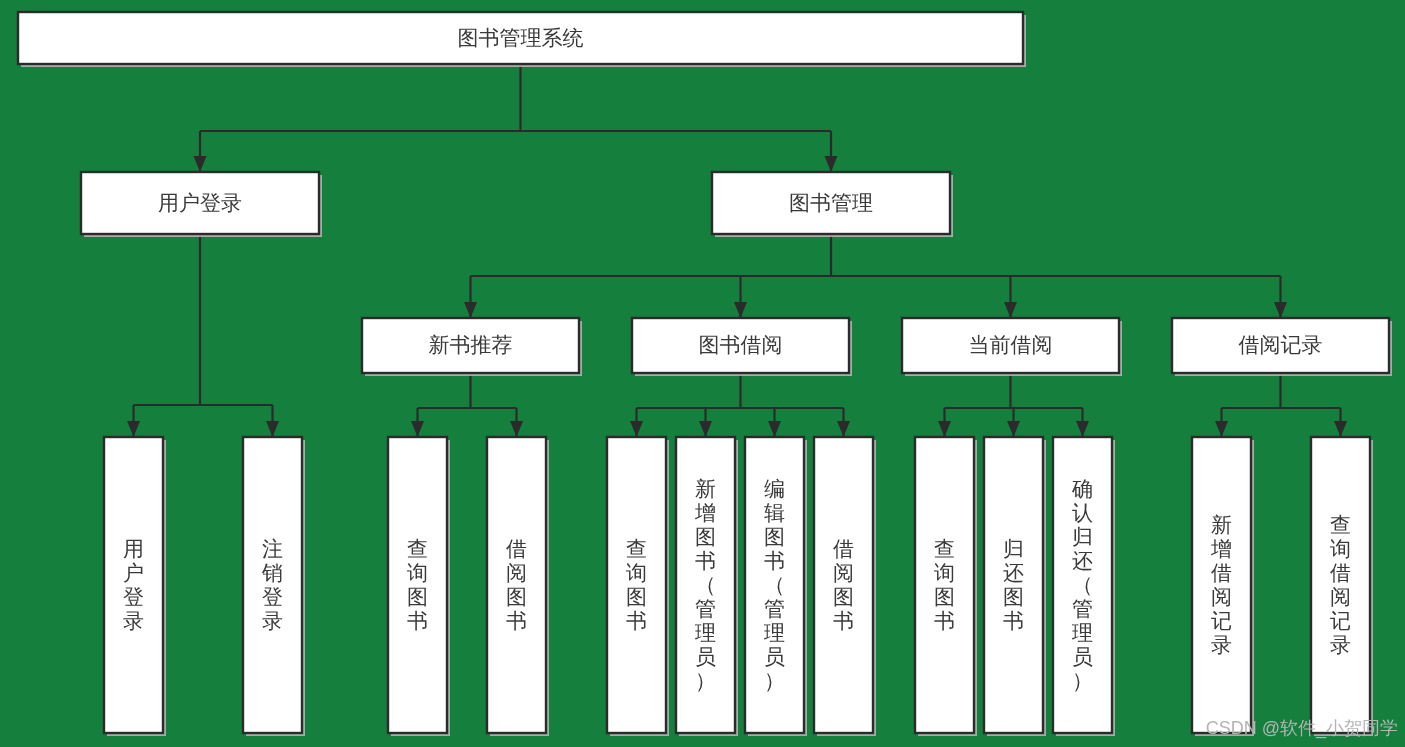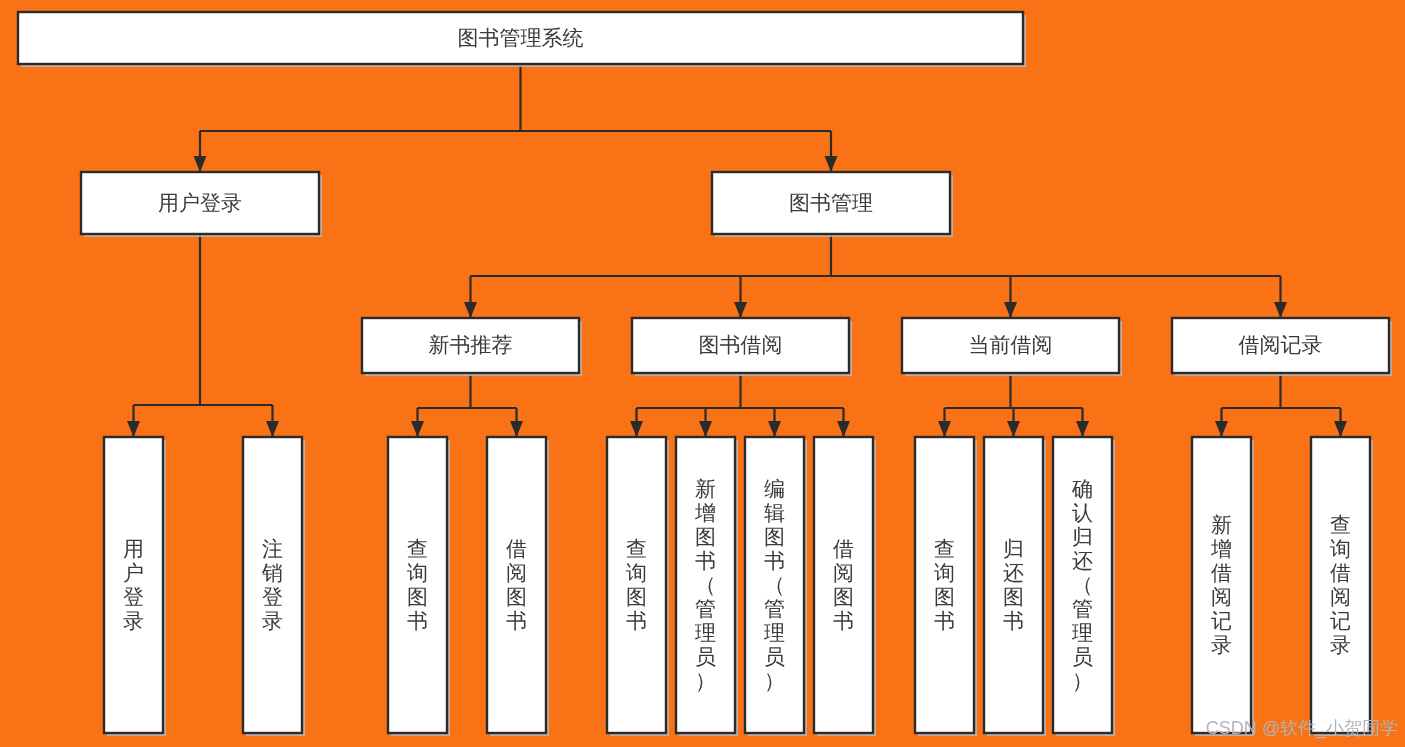"图书管理系统" #diagram-root { background: #f97316 -> #15803d }
